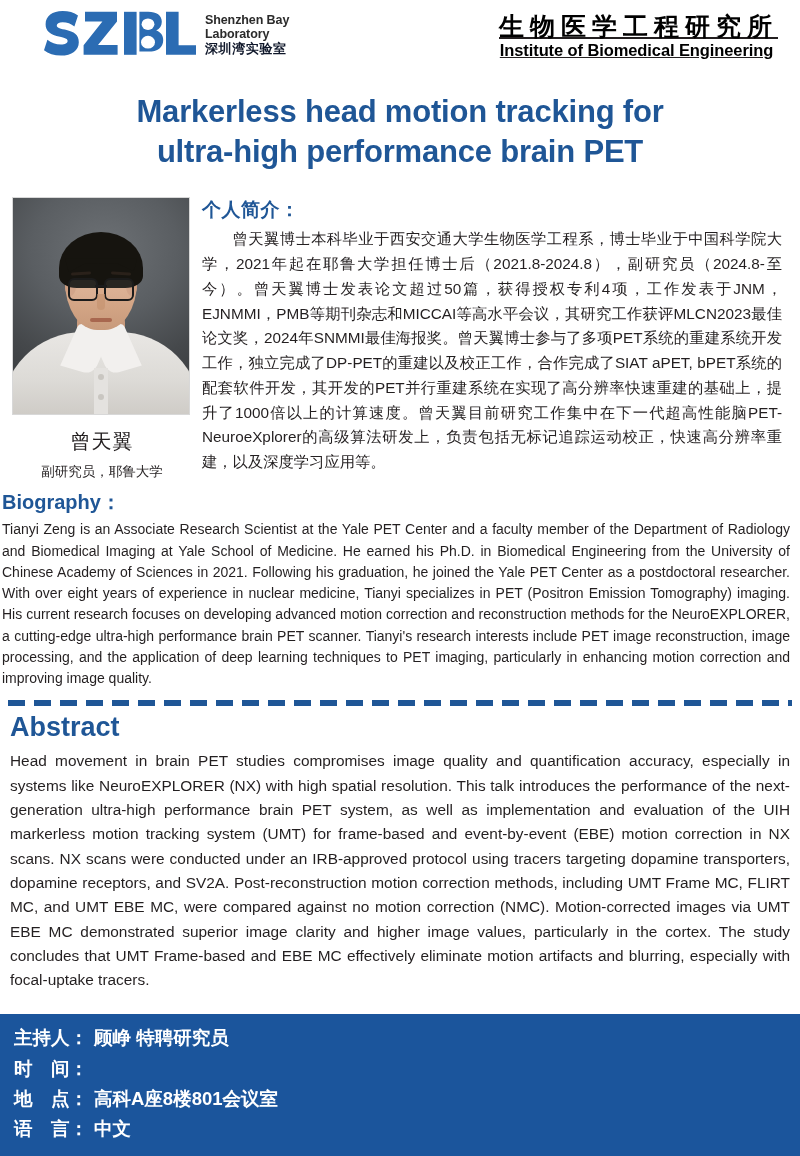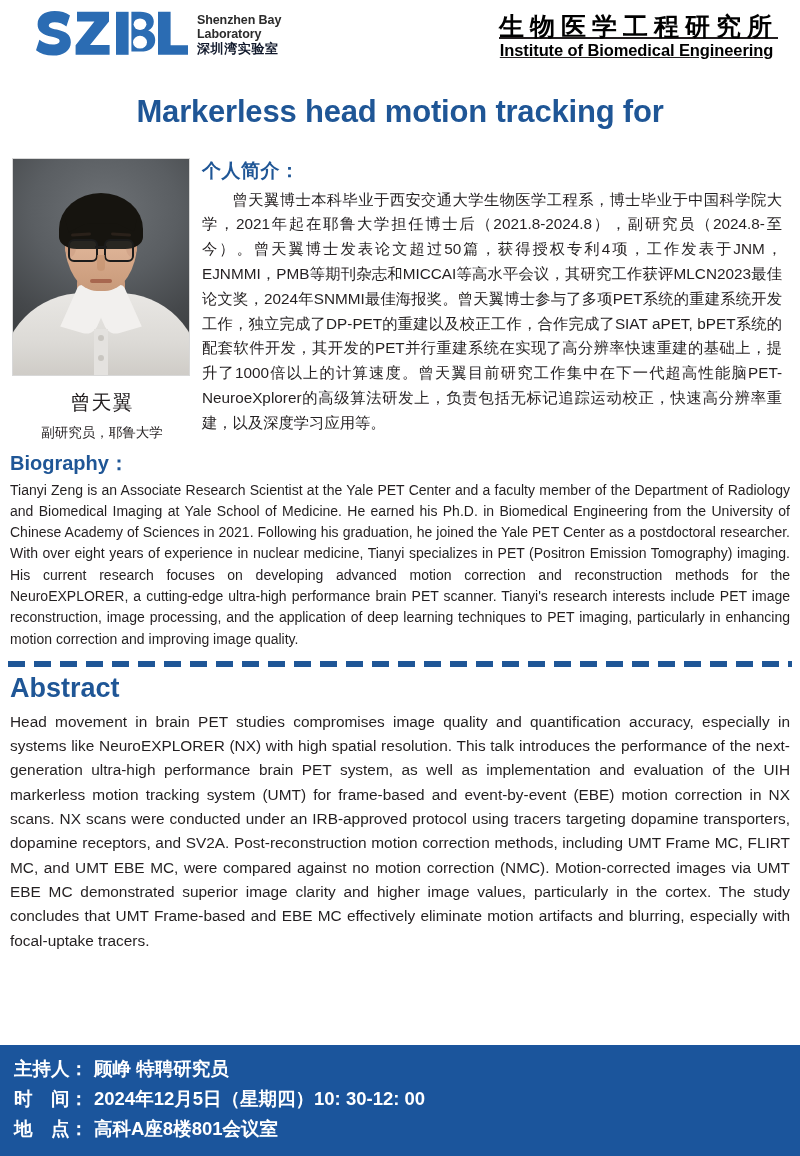"Shenzhen Bay" .header { margin-left: none -> 8px }
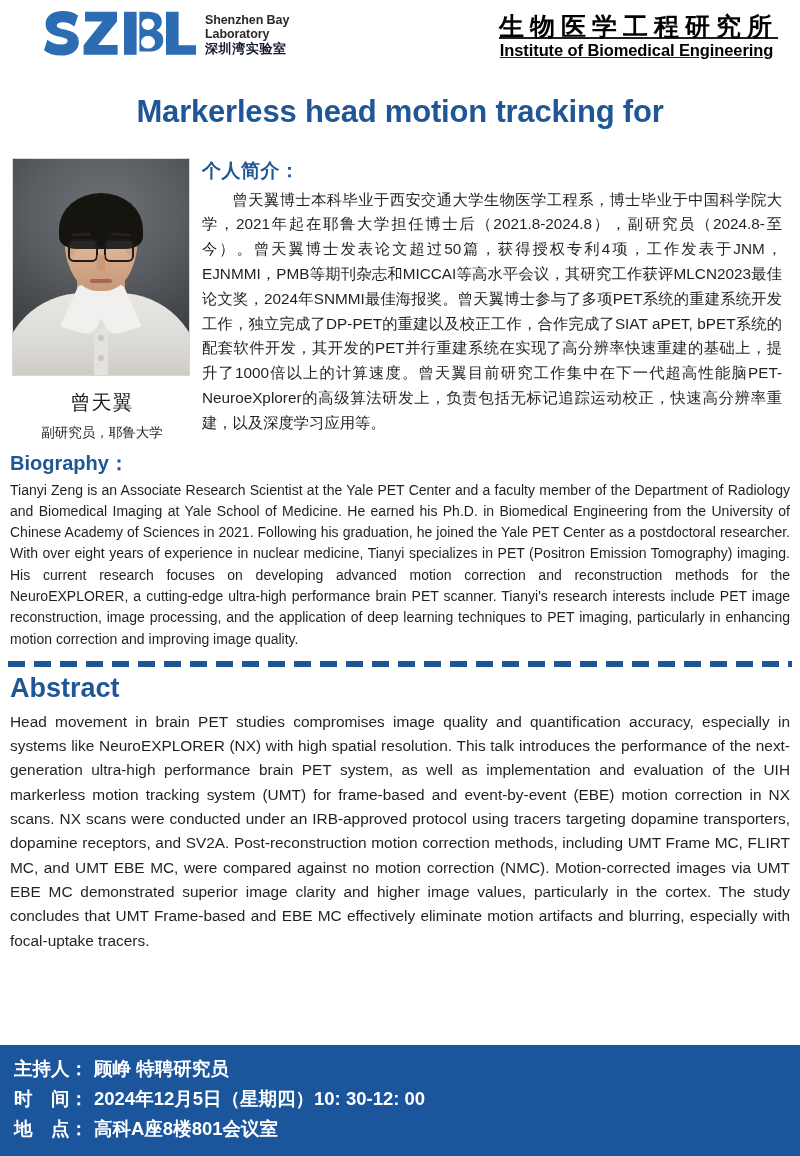"ultra-high performance brain PET" div { html: none -> <div>ultra-high performance brain PET</div> }
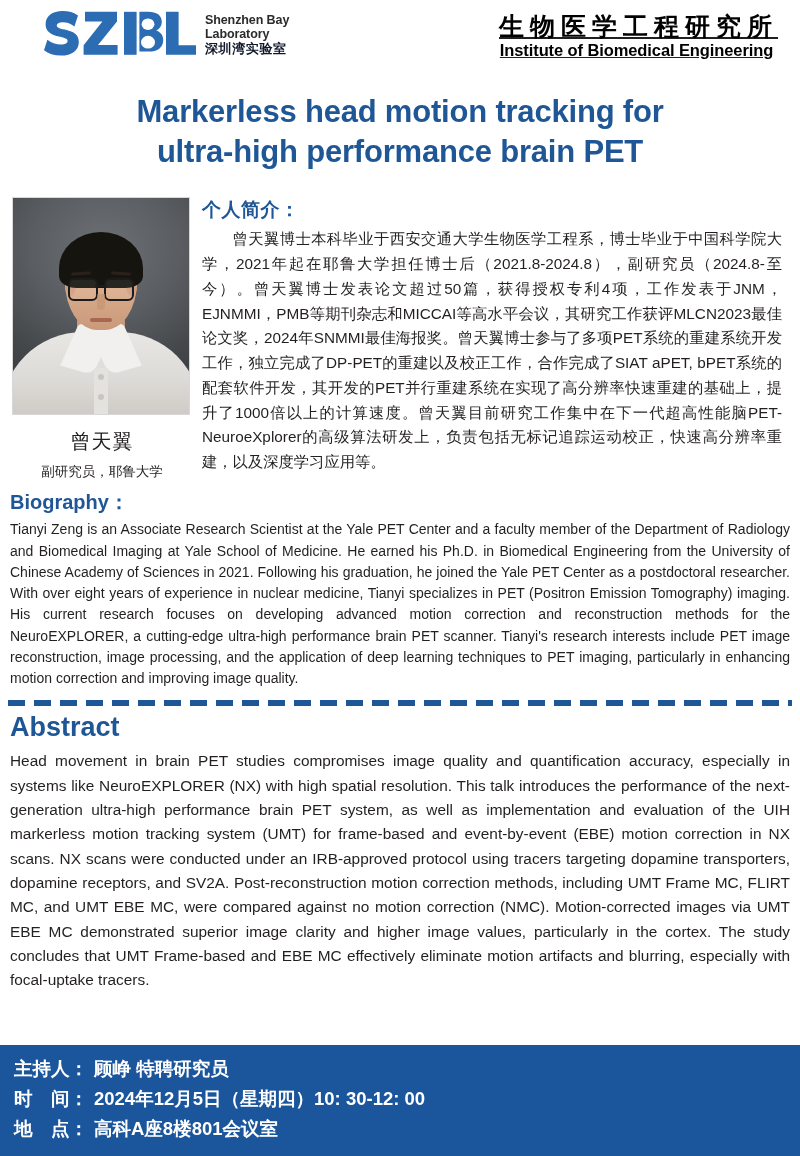"Biography：" .biography { padding: 8px 10px 0 10px -> 8px 10px 0 2px }
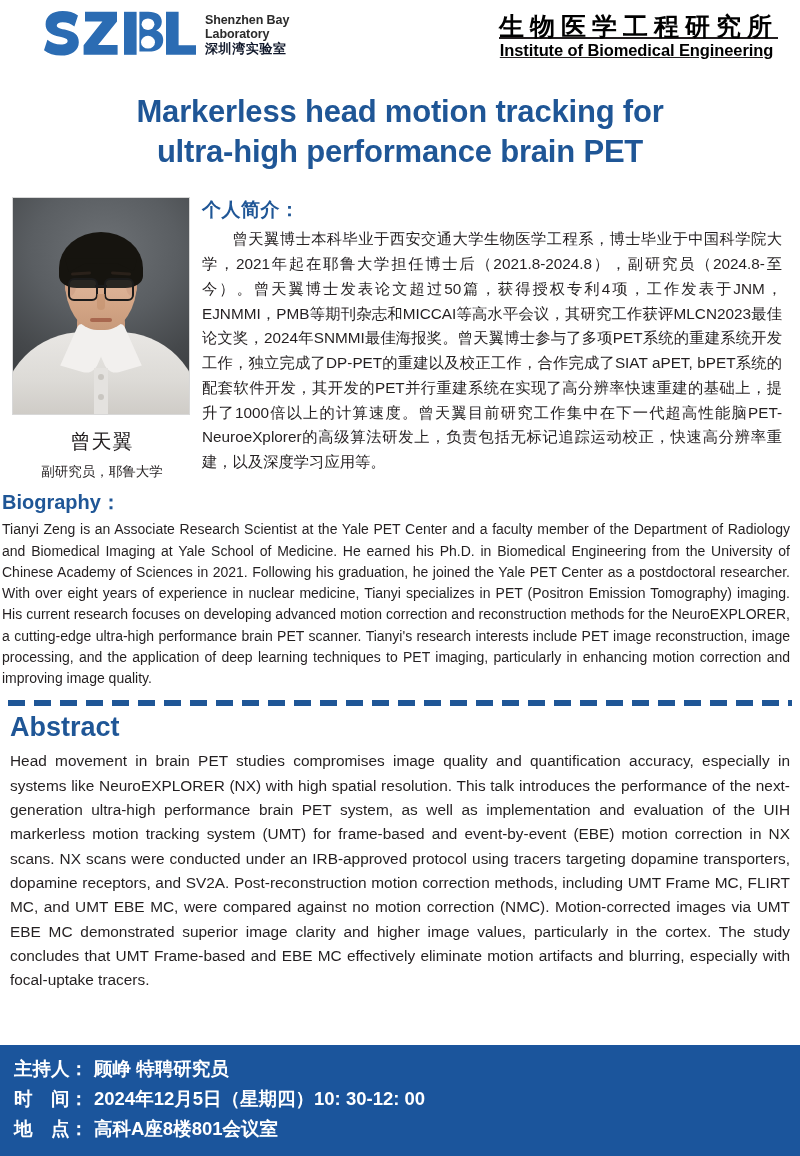"2024年12月5日（星期四）10: 30-12: 00" span.footer-value { html: <span>2024年12月5日（星期四）10: 30-12: 00</span> -> none }
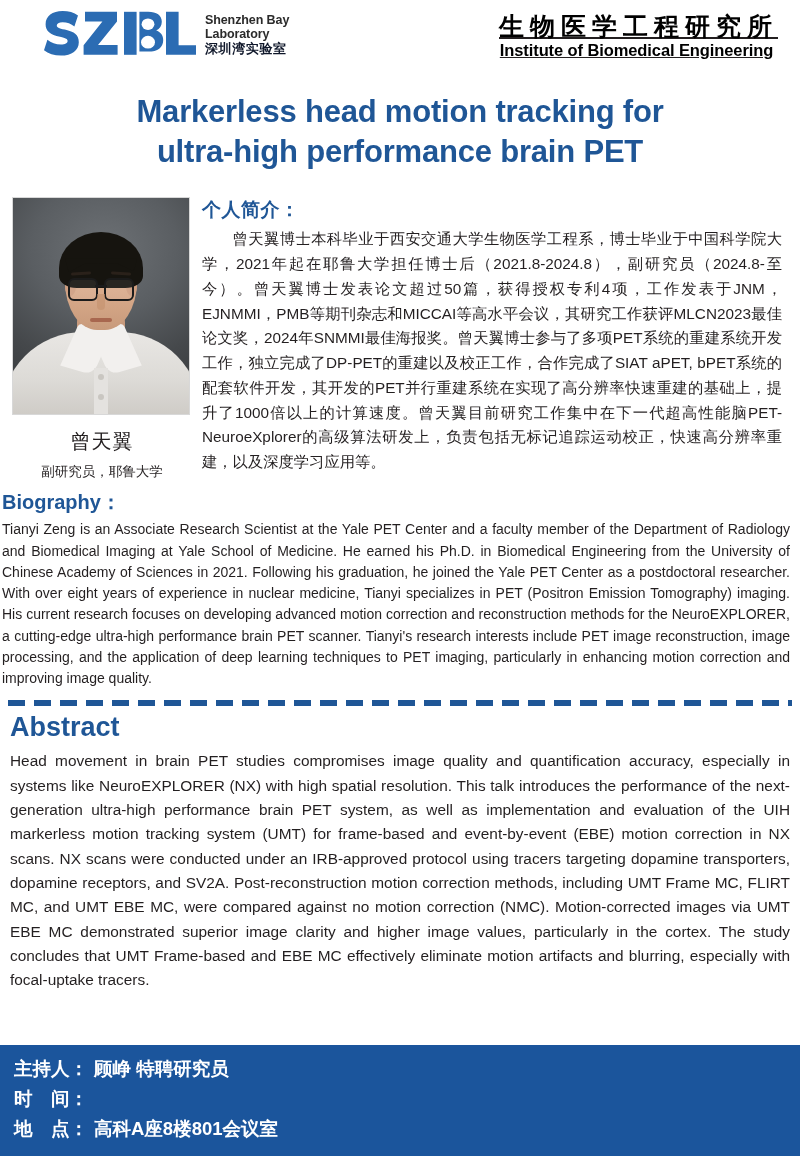"语 言：" div.footer-row { html: none -> <div> <span>语 言：</span> <span>中文</span> </div> }
